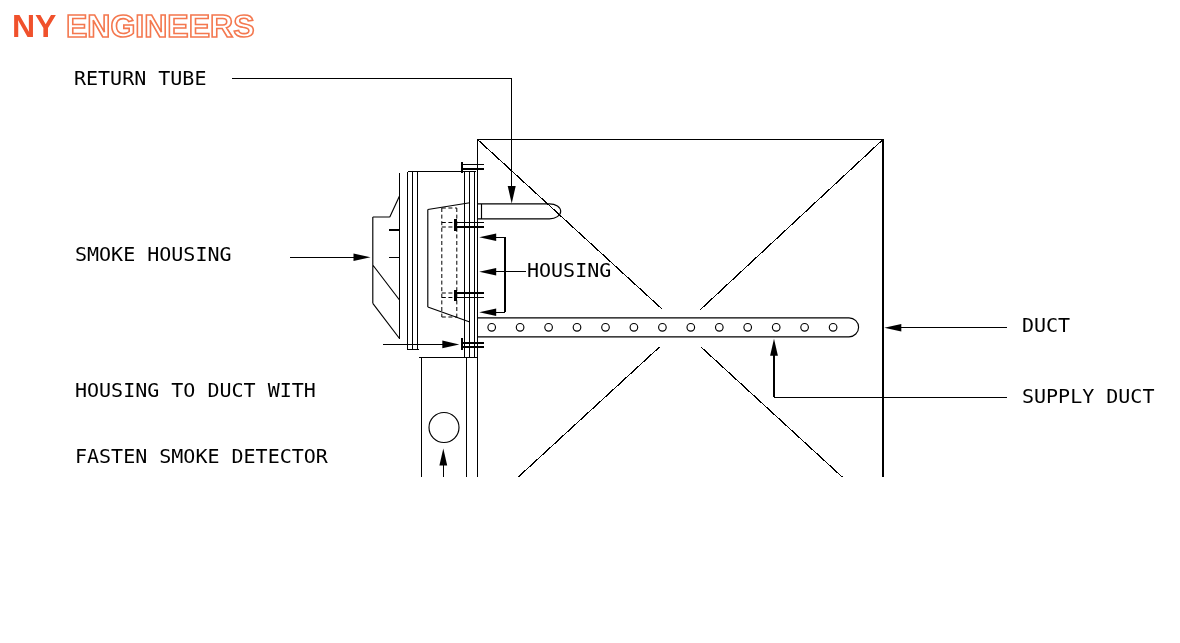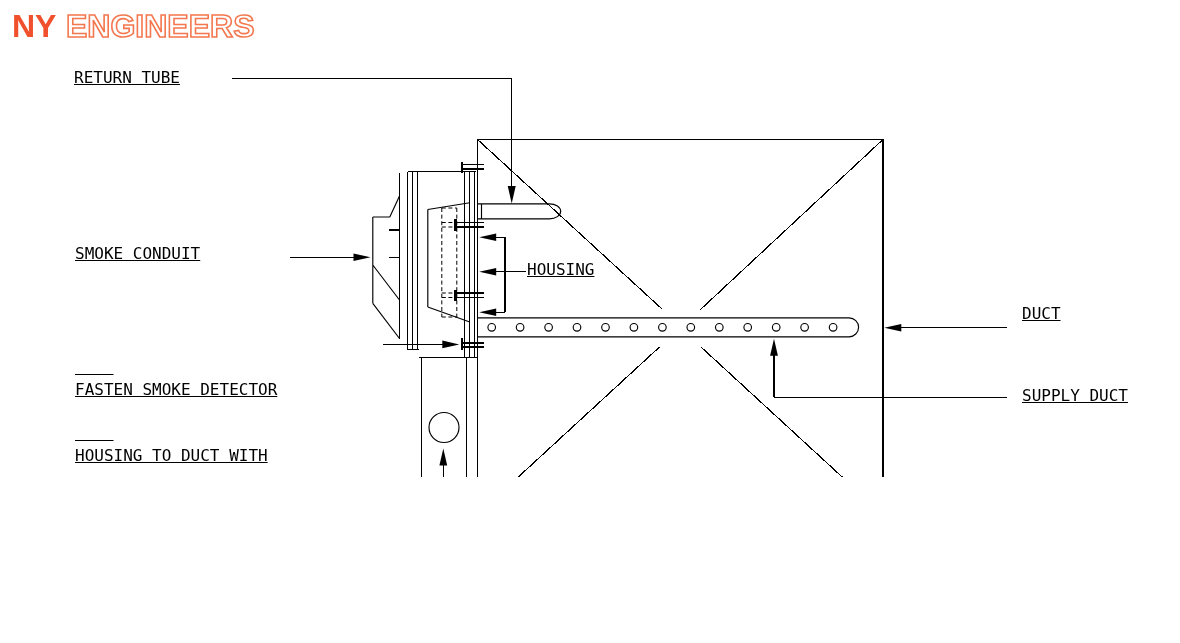"RETURN TUBE" .lbl { font-size: 16px -> 20px; text-decoration: underline -> none }
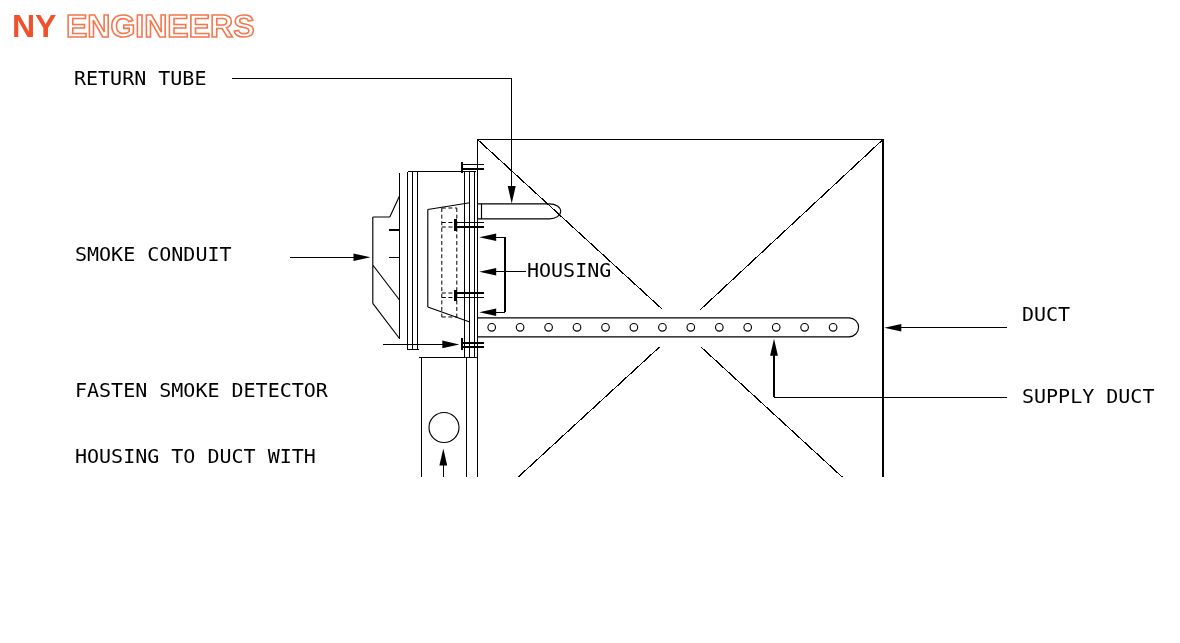"SMOKE CONDUIT" div.lbl { text: CONDUIT -> HOUSING }
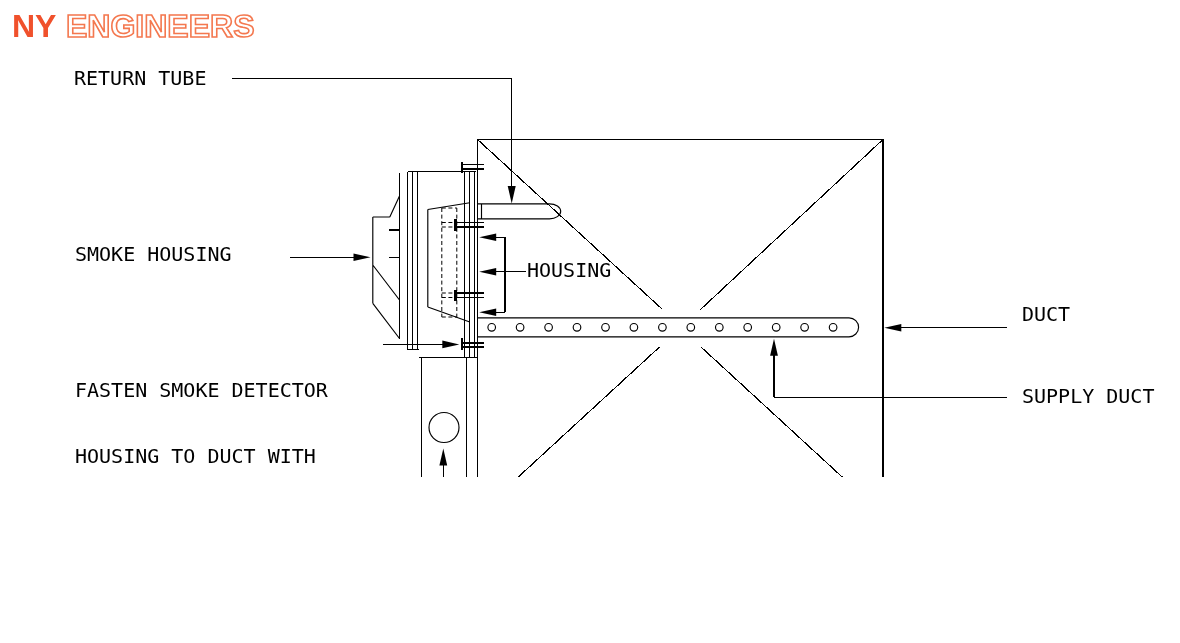"DUCT" #lbl-duct { top: 303px -> 314px }
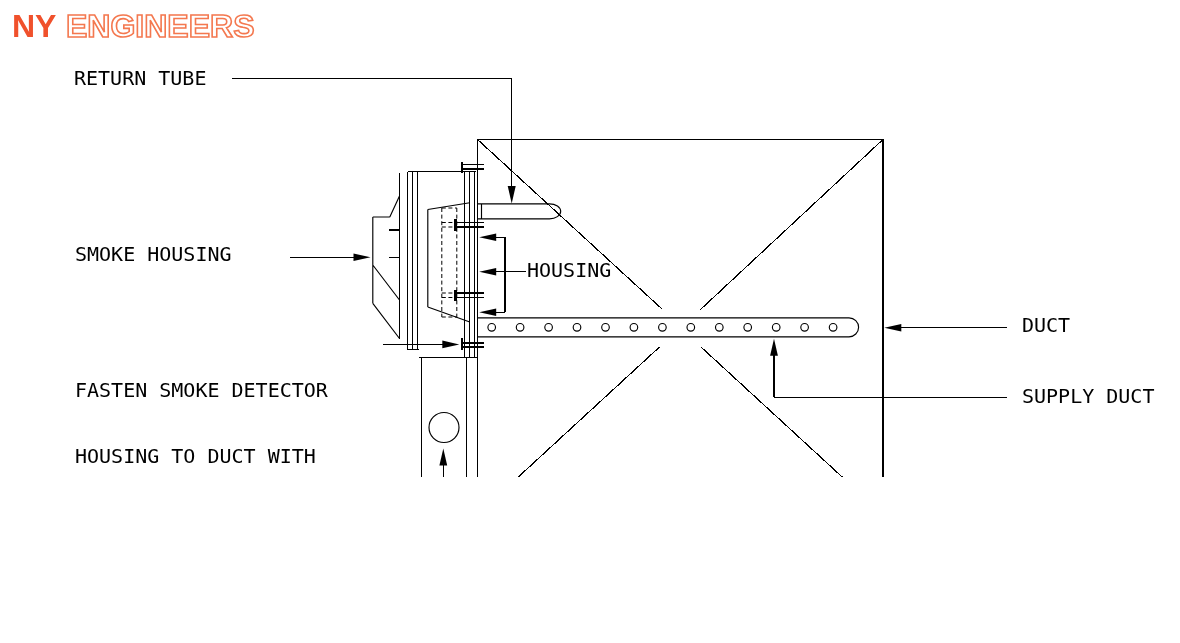"FASTEN SMOKE DETECTOR" div { order: before "HOUSING TO DUCT WITH" -> after "HOUSING TO DUCT WITH" }
